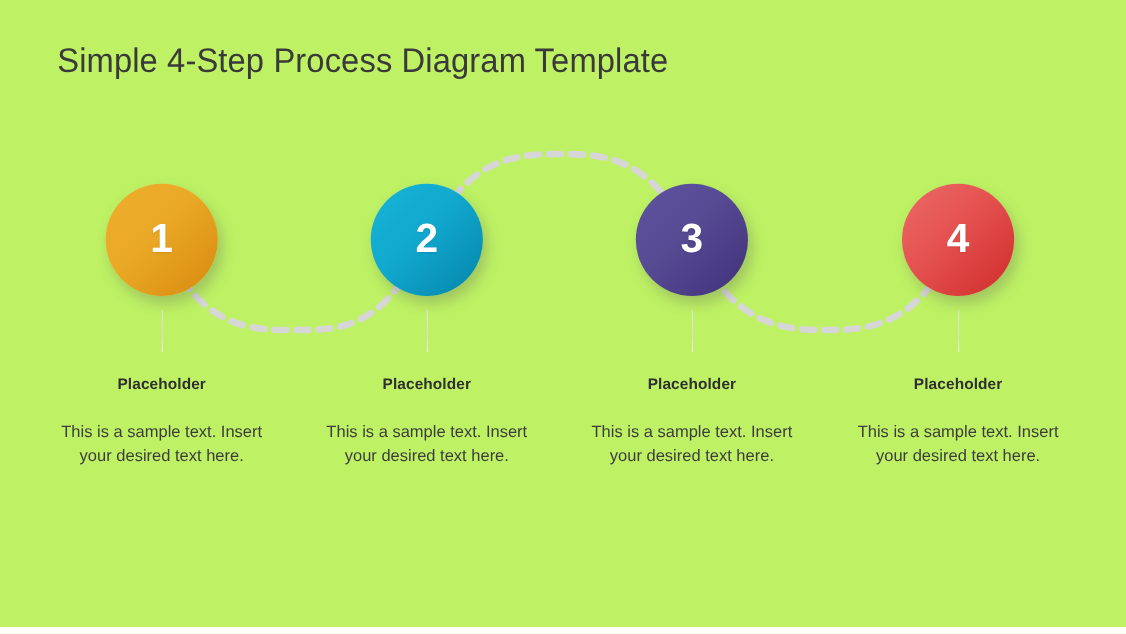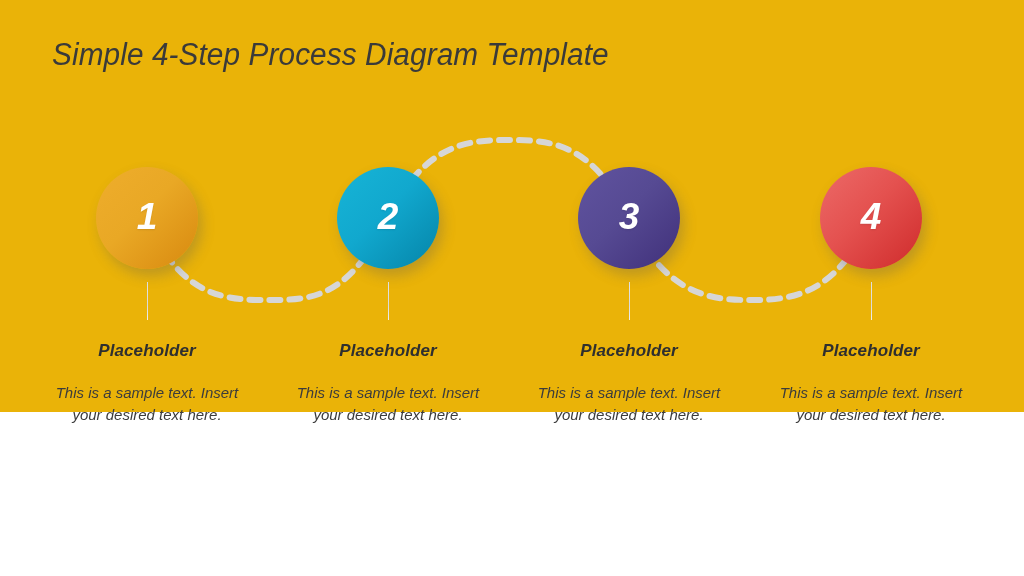"Simple 4-Step Process Diagram Template" #slide { background: #eab308 -> #bef264; font-style: italic -> none; height: 412px -> 570px }
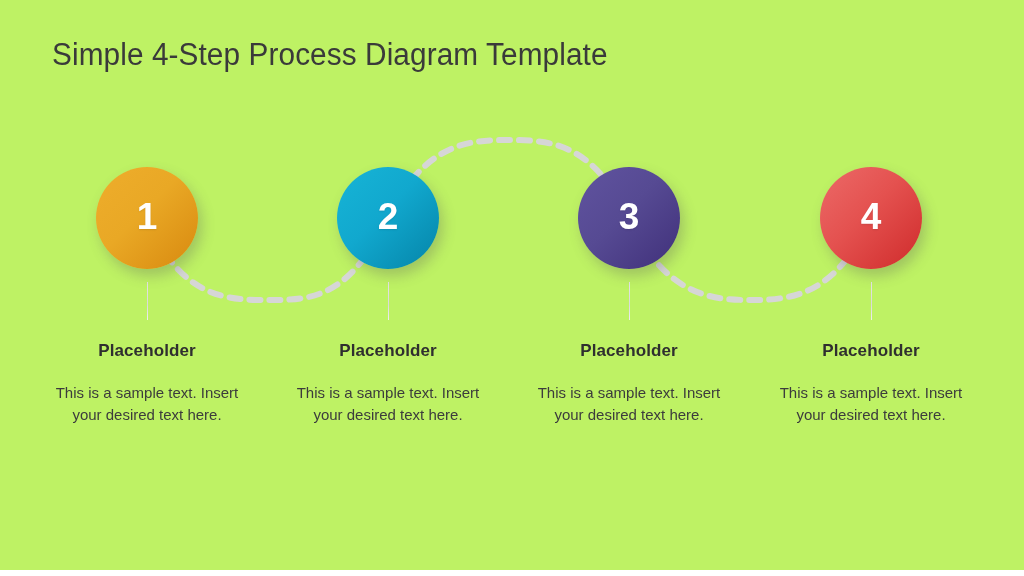"Placeholder" .step-heading { font-size: 17px -> 14px }
